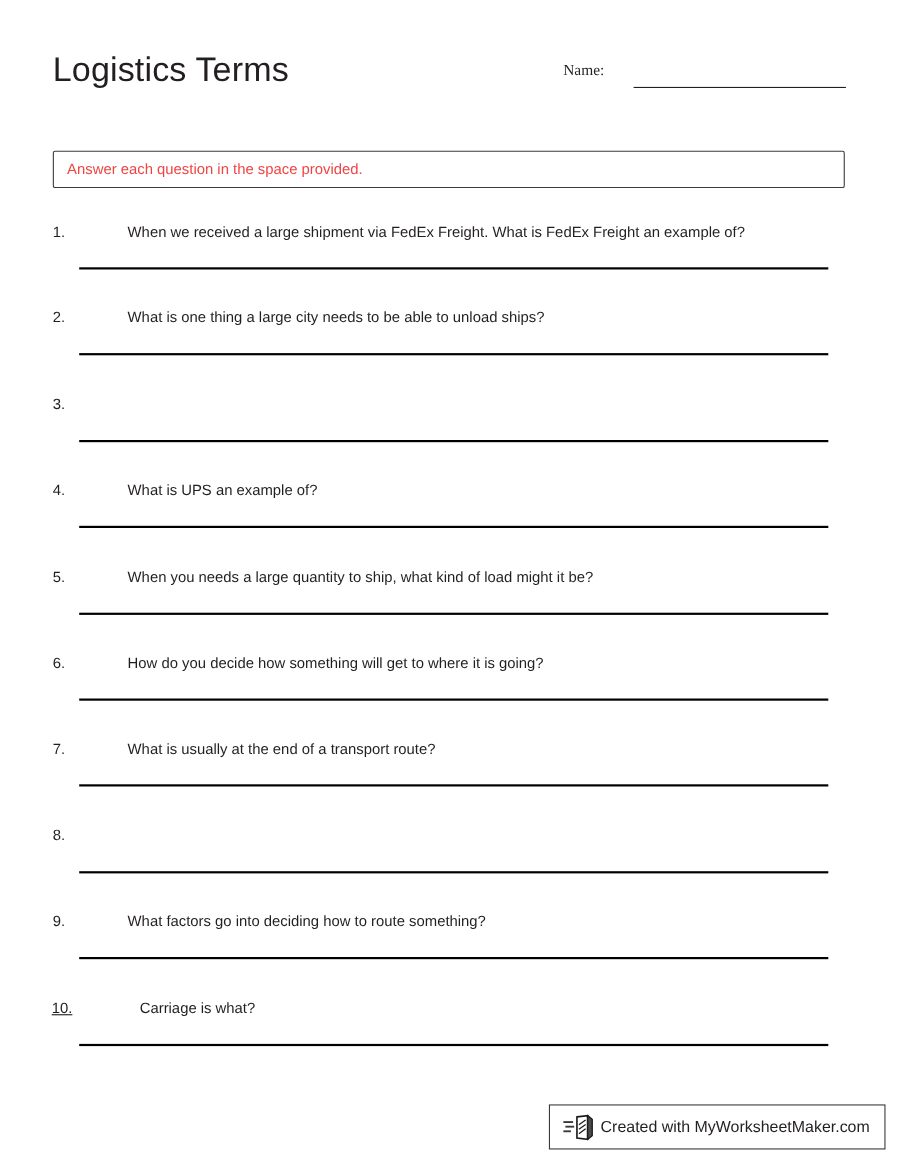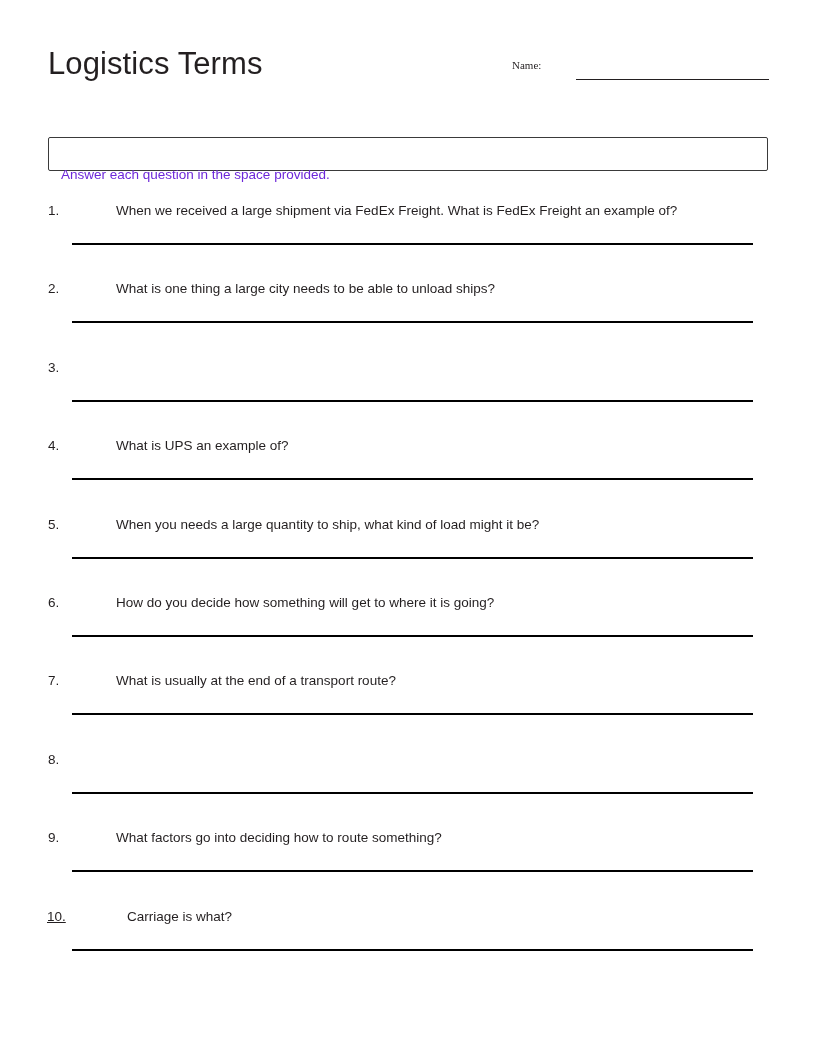"Name:" .name-label { font-size: 11px -> 14px }
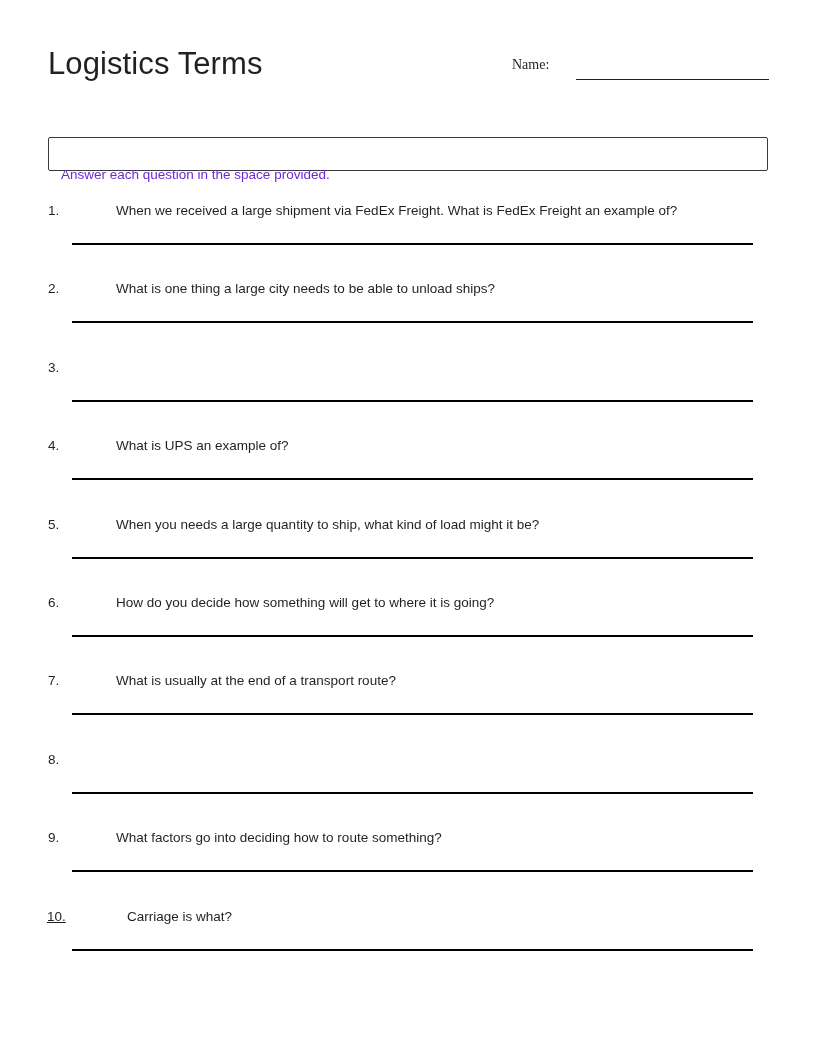"Answer each question in the" .instruction-text { color: #6d28d9 -> #ef4444; margin-top: 21px -> none }
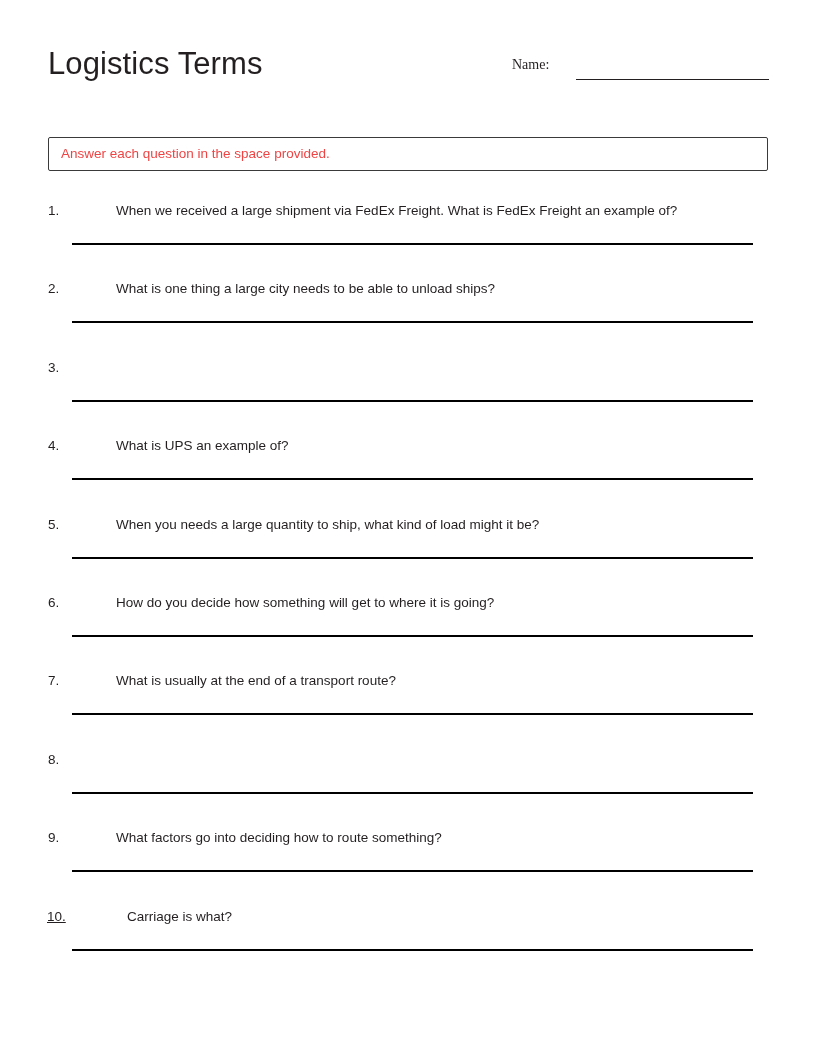"Created with MyWorksheetMaker.com" div.footer-badge { html: none -> <div> <svg> <g> <rect></rect> <rect></rect> <rect></rect> </g> <path></path> <path></path> <g> <path></path> <path></path> <path></path> </g> </svg> <span>Created with MyWorksheetMaker.com</span> </div> }
